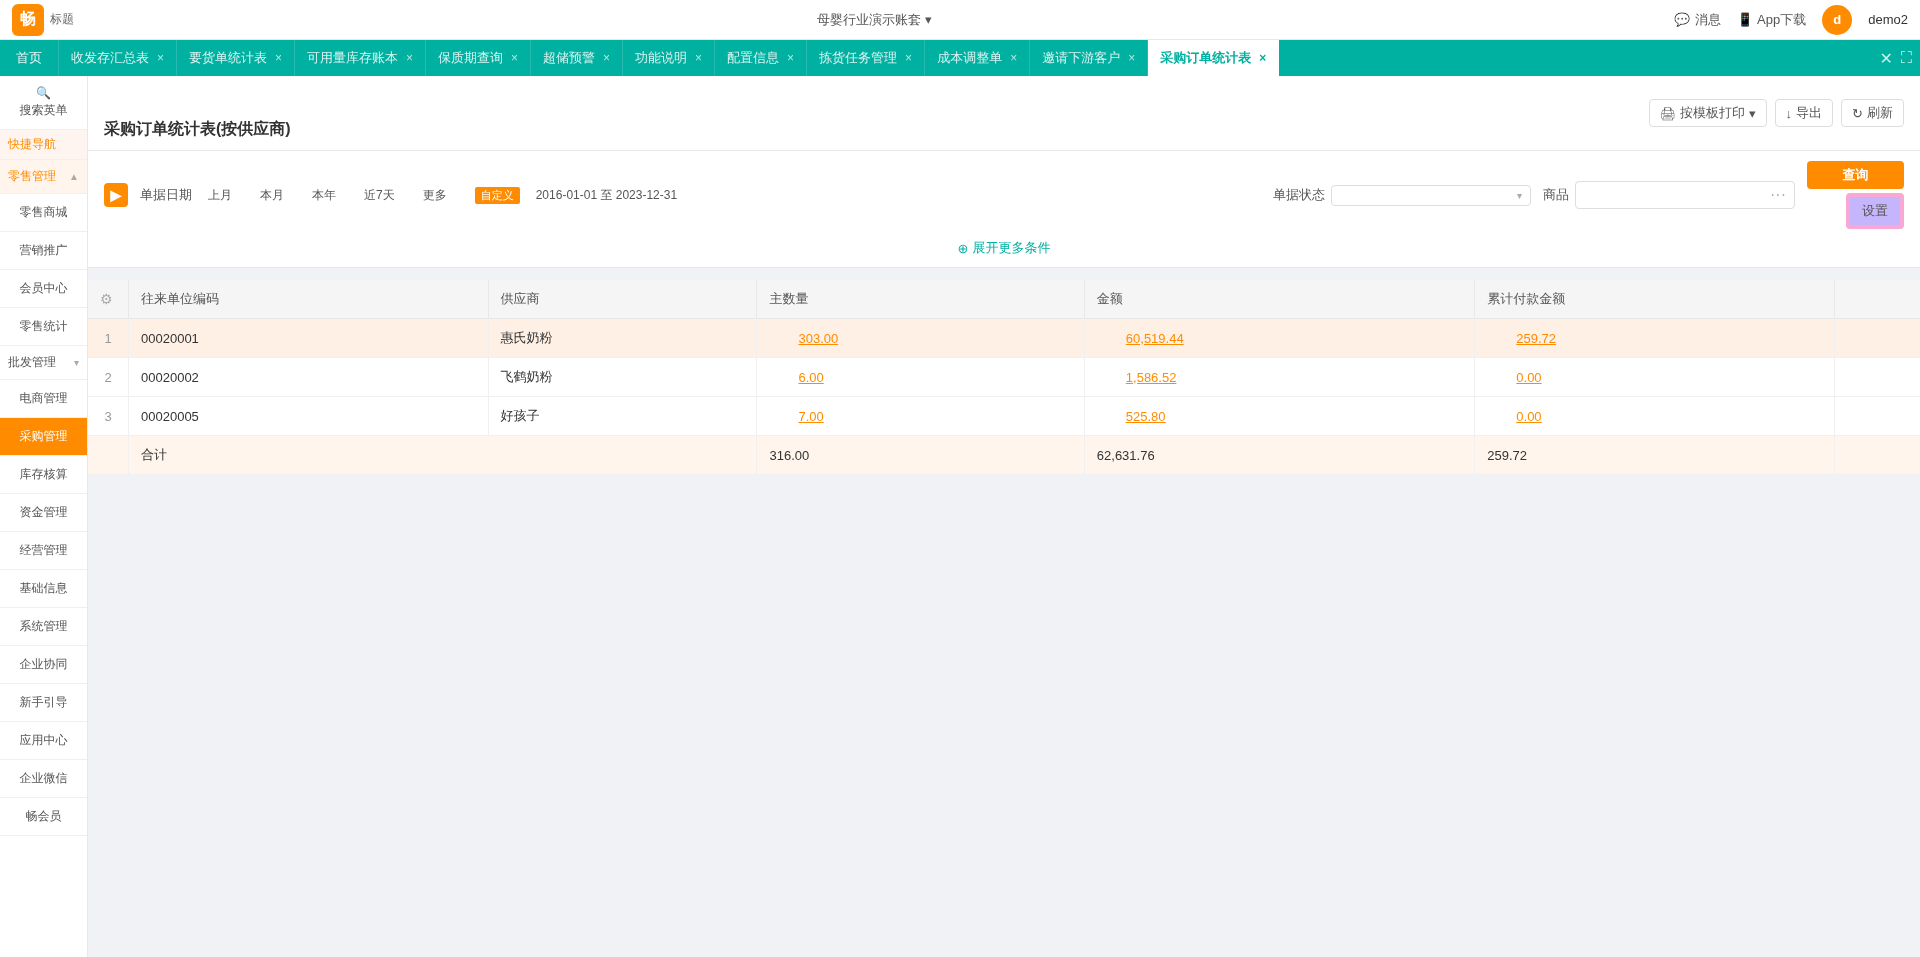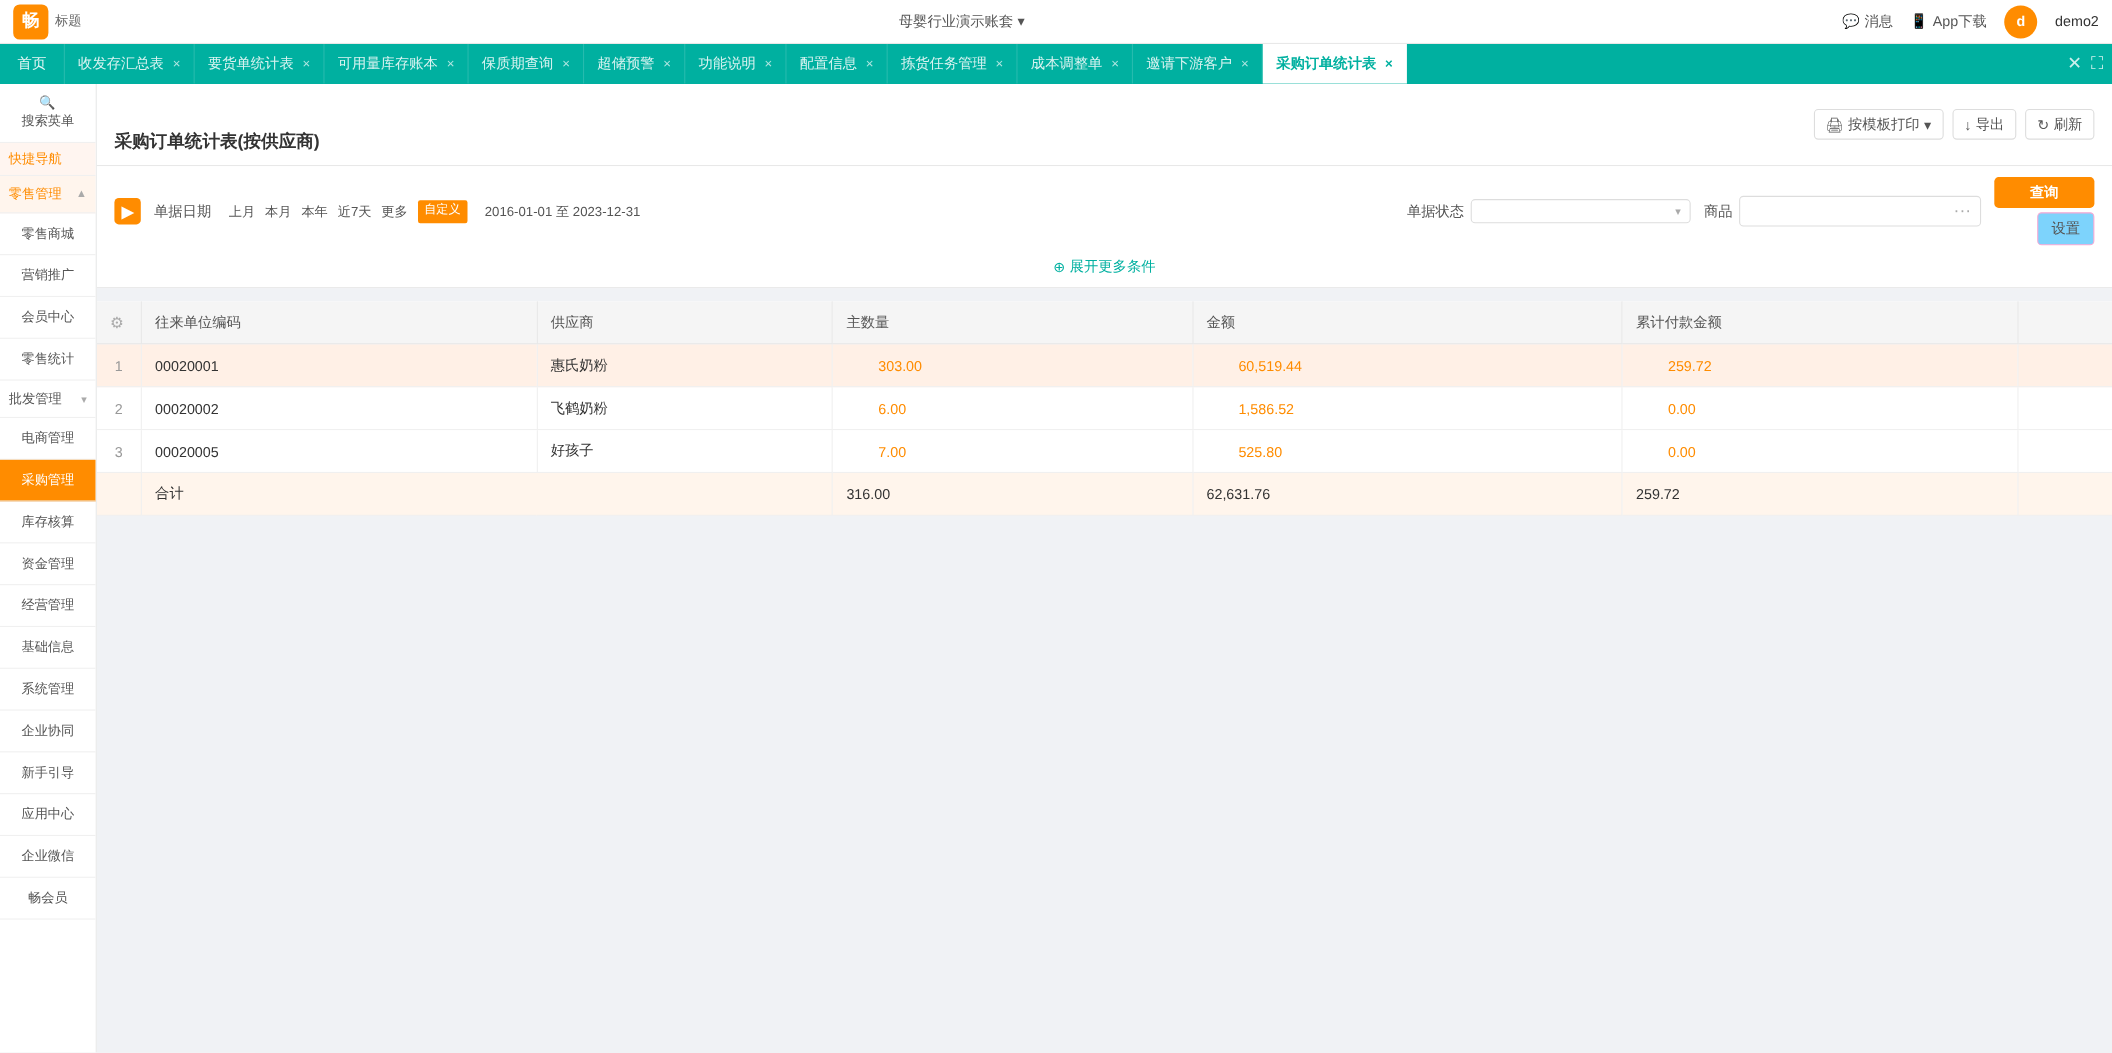"上月" .filter-date-shortcuts { align-items: none -> center; gap: 1px -> 20px }
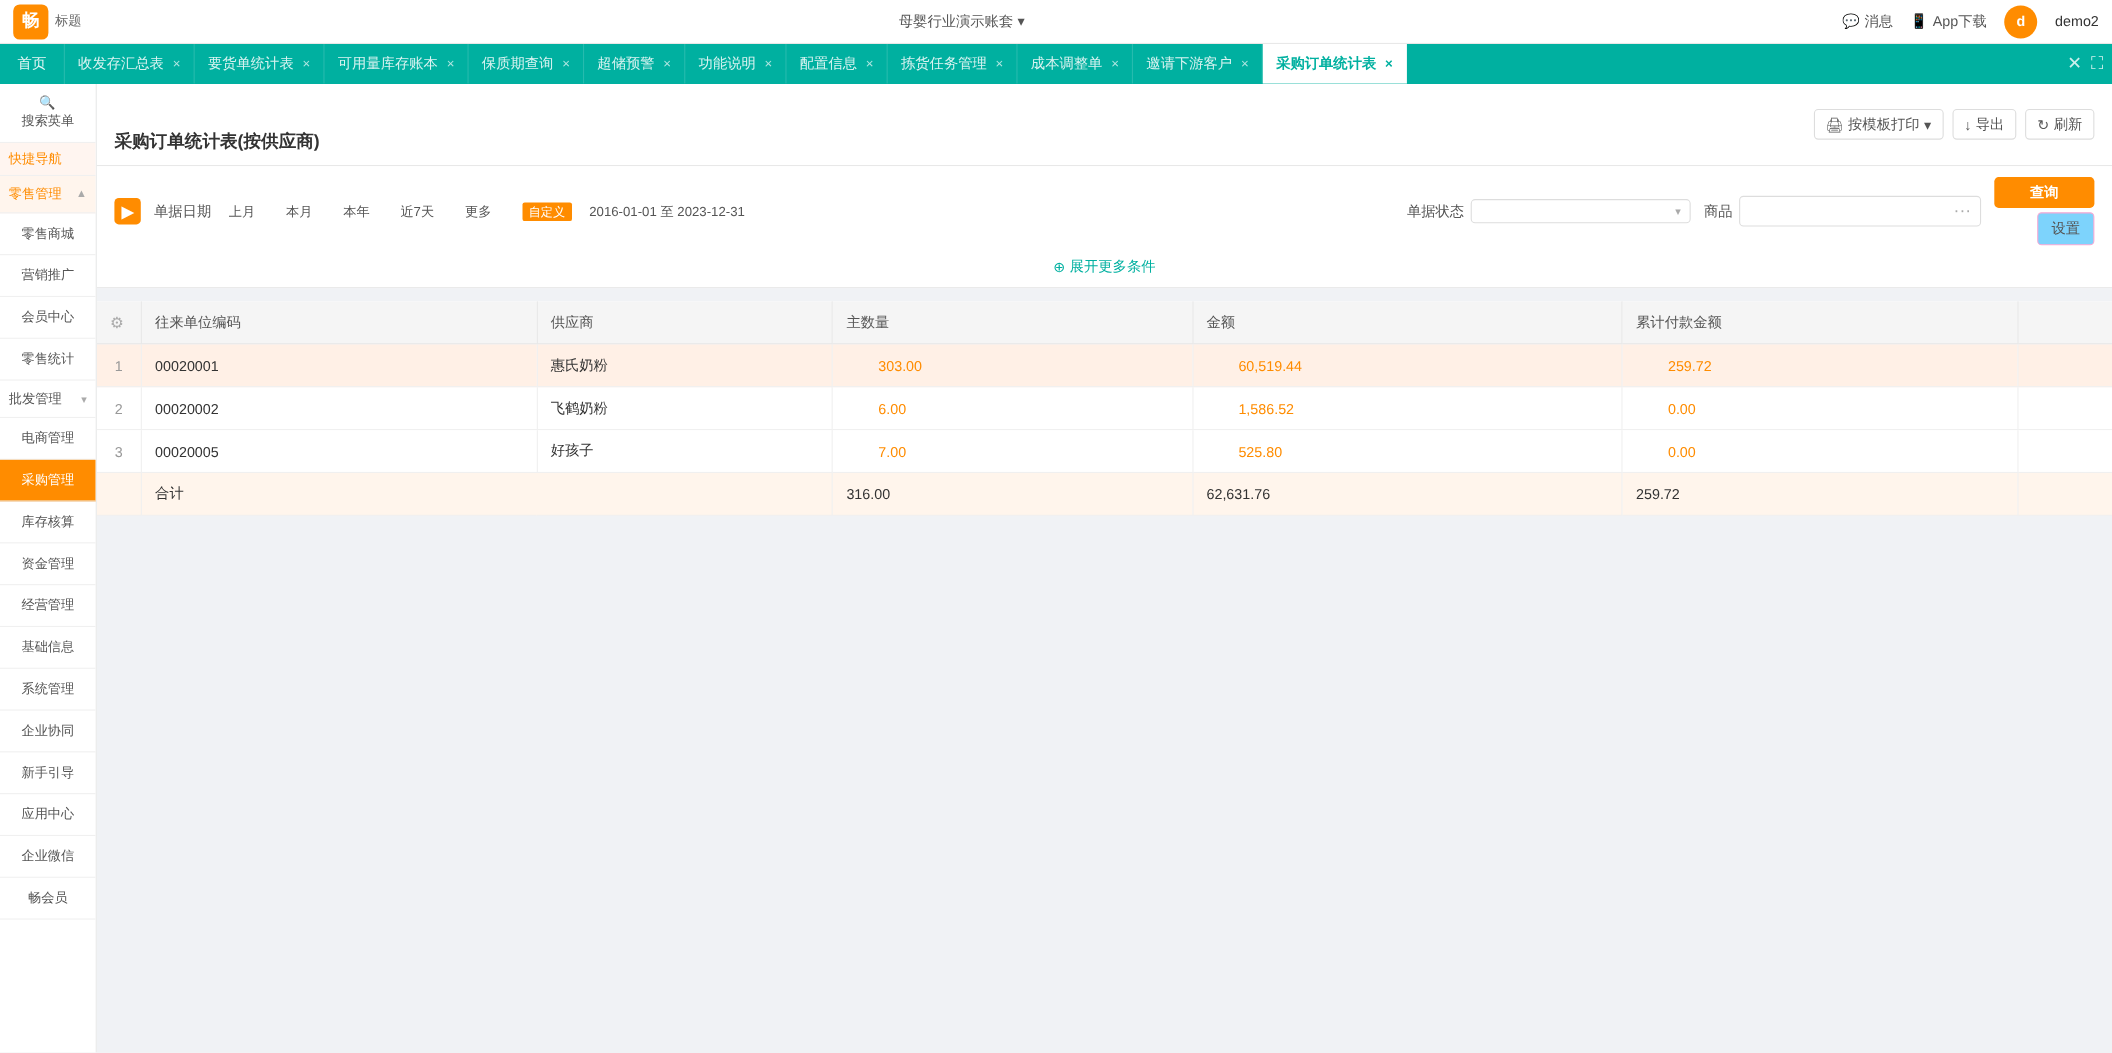"设置" .btn-settings { background: #7dd3fc -> #c4b5fd; border: 1px solid #f9a8d4 -> 4px solid #f9a8d4 }
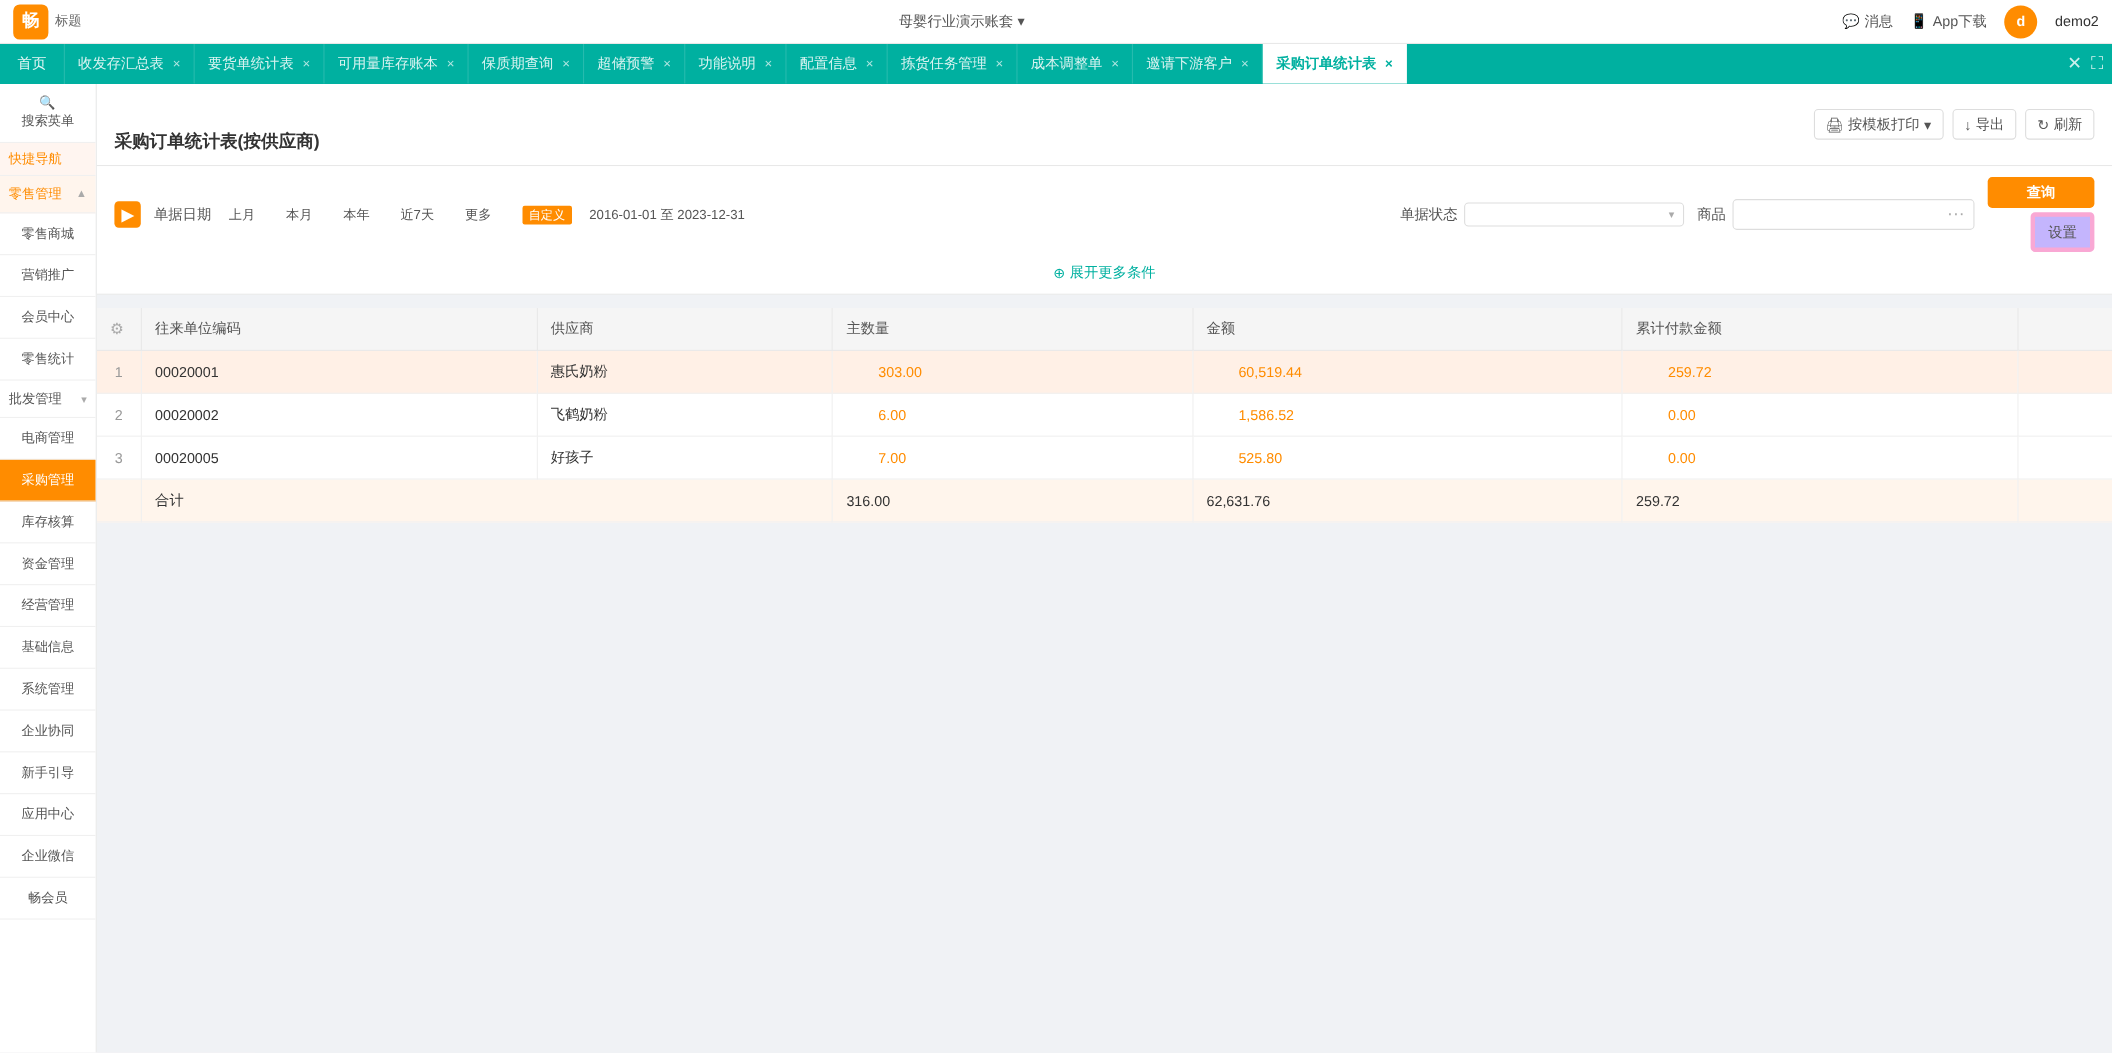"303.00" .data-table .link { text-decoration: none -> underline }
